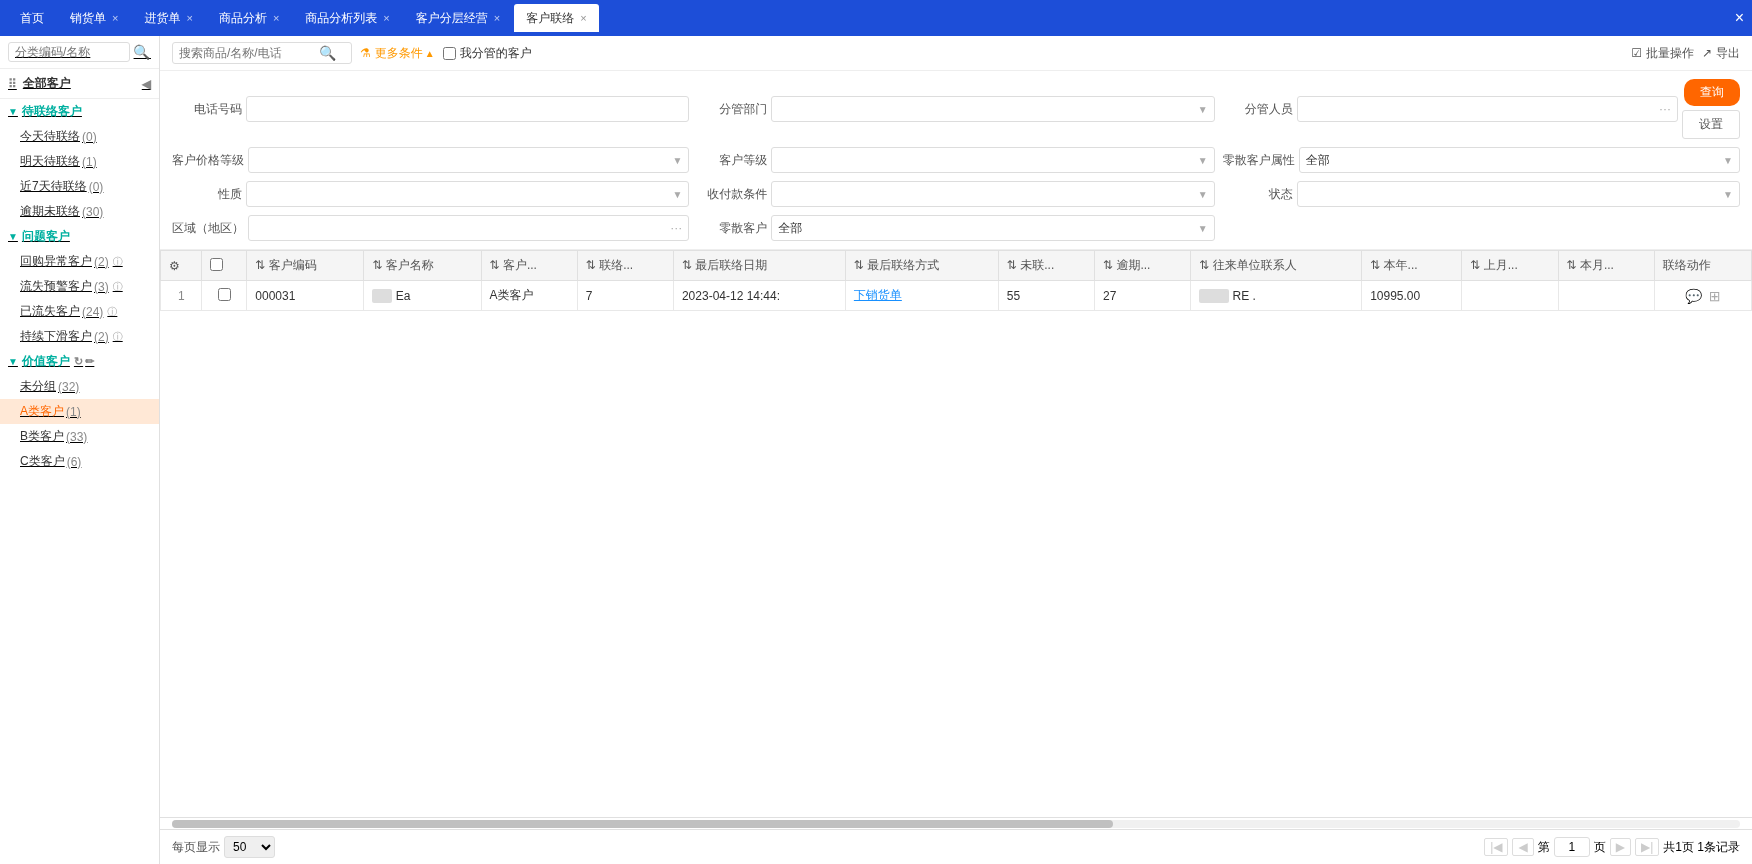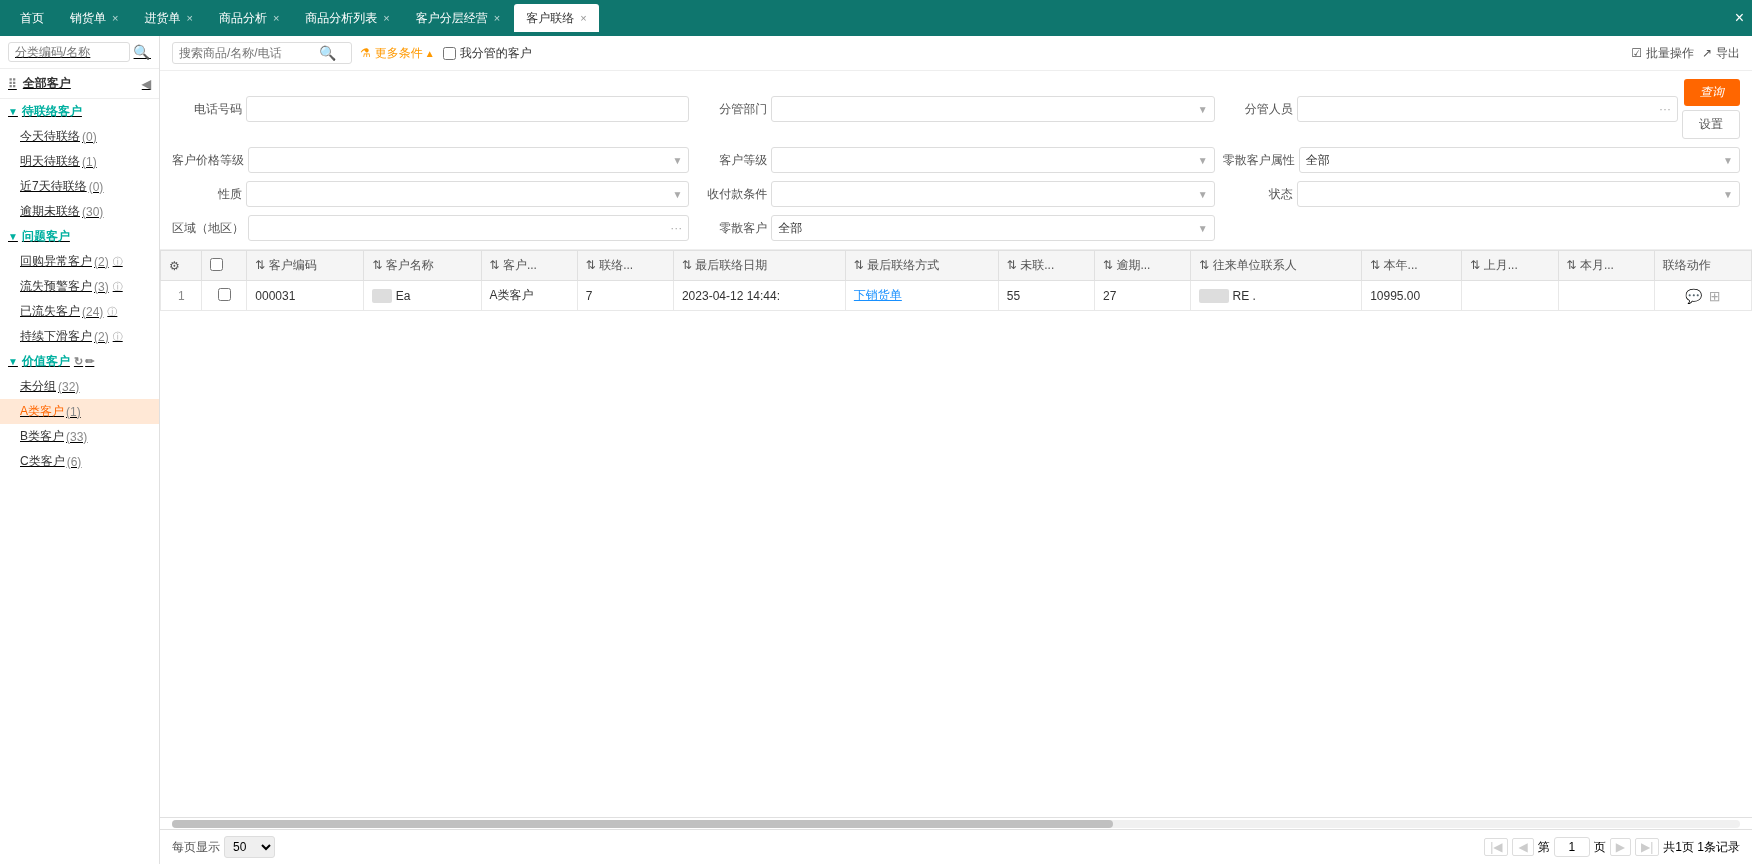"首页" .top-nav { background: #0f766e -> #1d4ed8 }
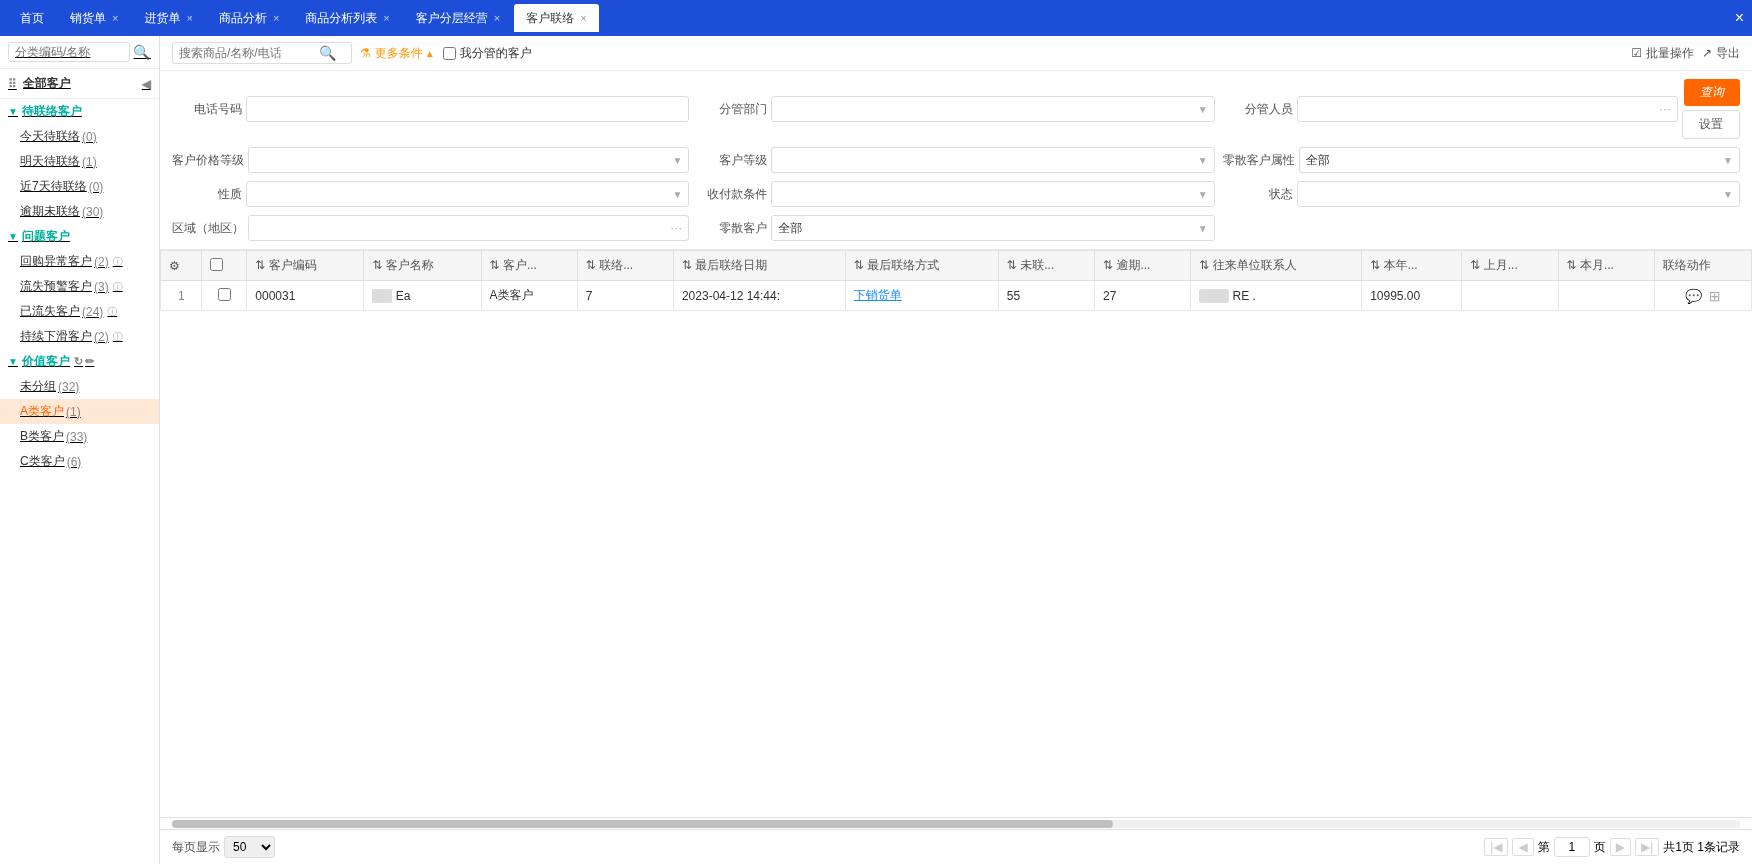"查询" .query-btn { border-radius: 3px -> 10px; font-style: italic -> none }
